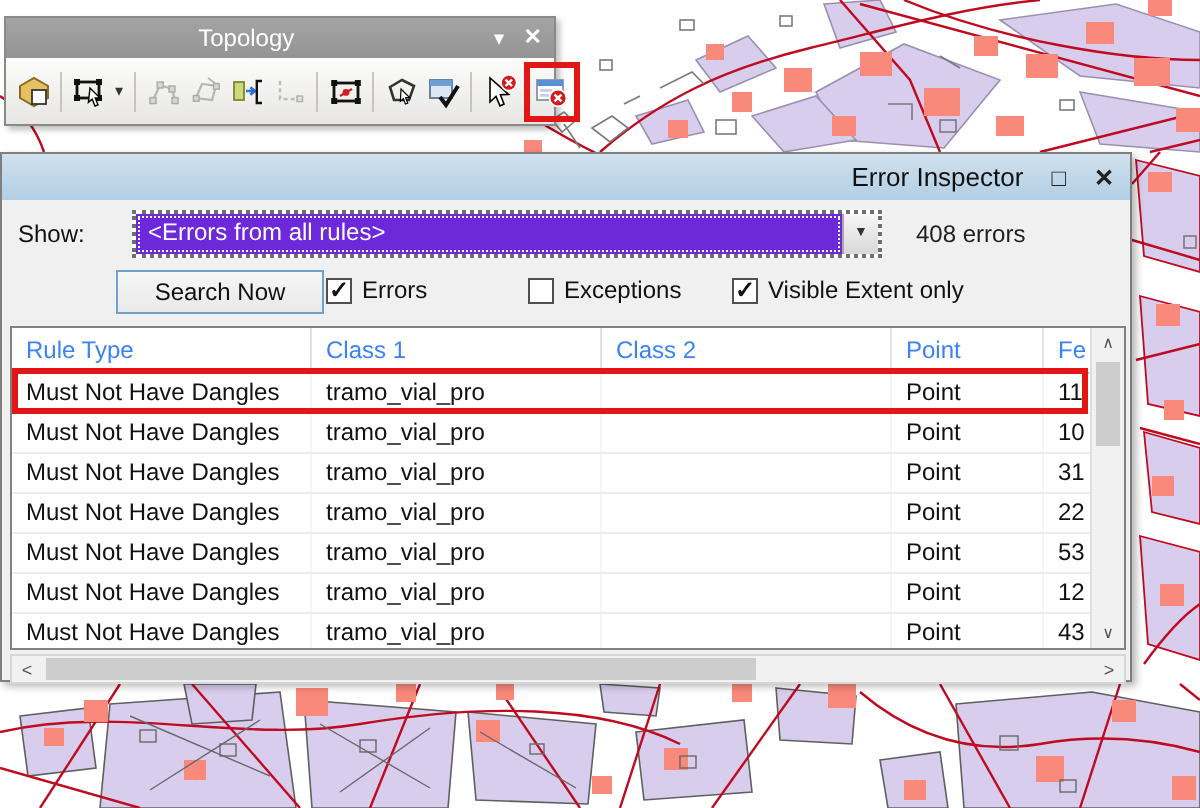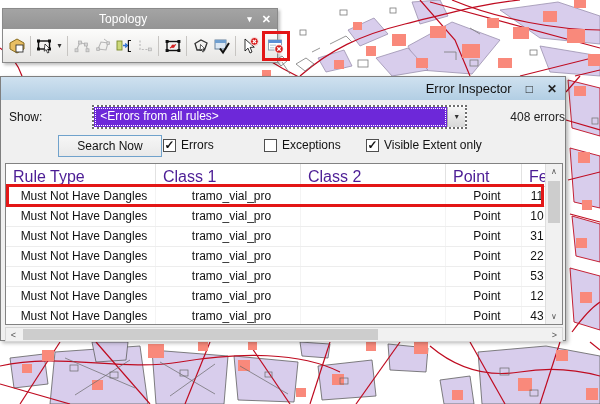"Show:" .insp-showrow { justify-content: space-between -> none }
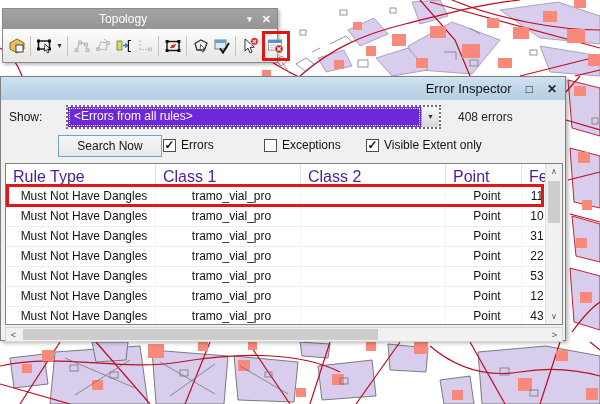"Rule Type" .th { color: #4c1d95 -> #3b82f6; font-size: 16px -> 12px }
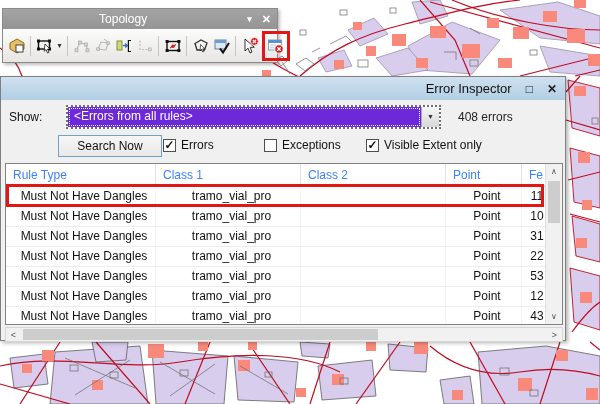"Must Not Have Dangles" .tr { text-align: center -> none }
